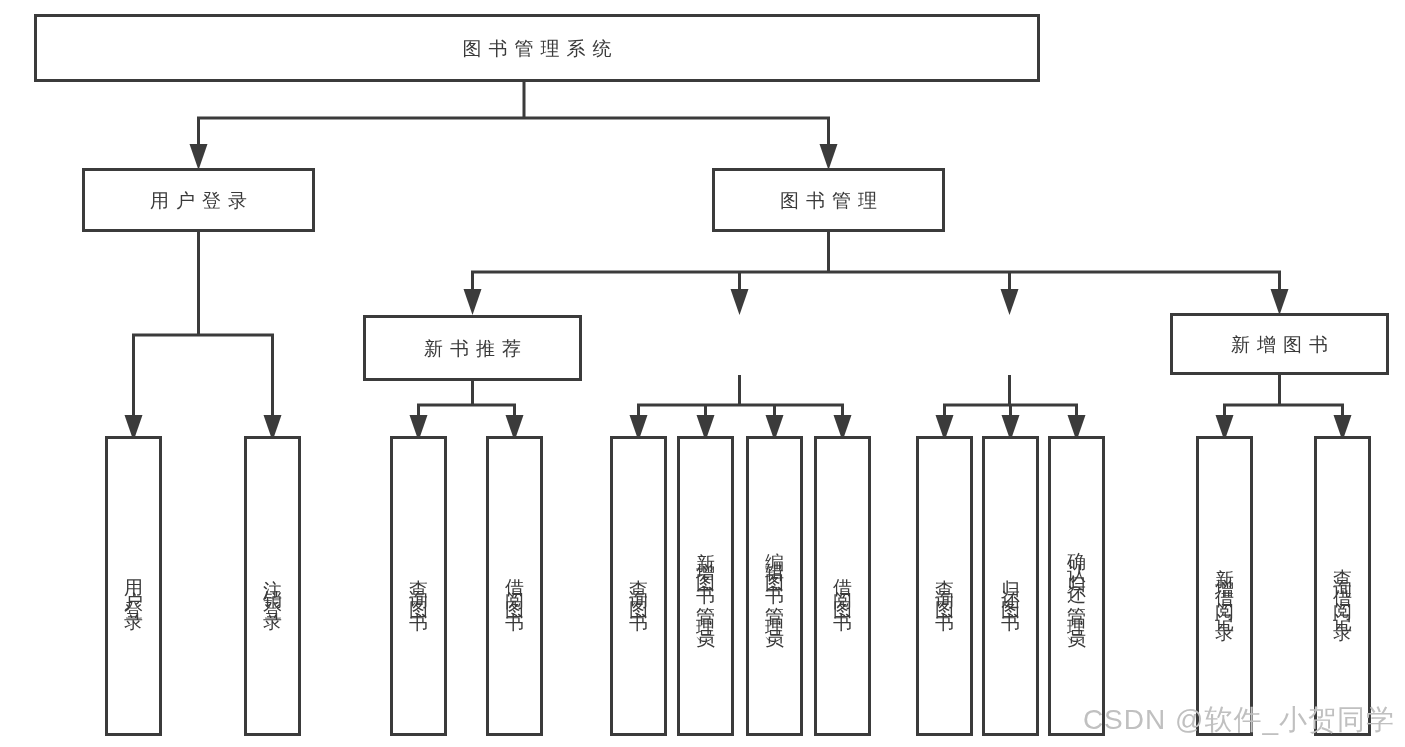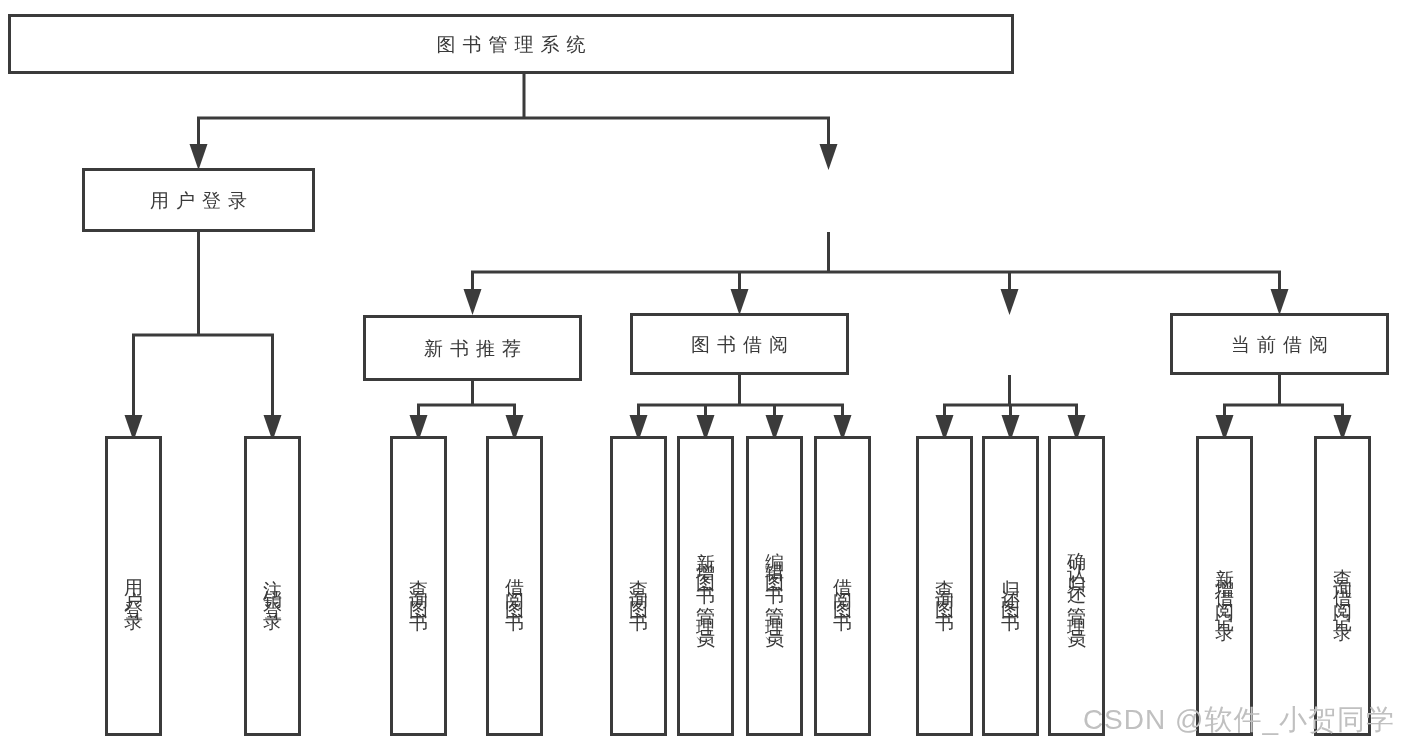"图书管理系统" div.node { height: 60px -> 68px; left: 8px -> 34px }
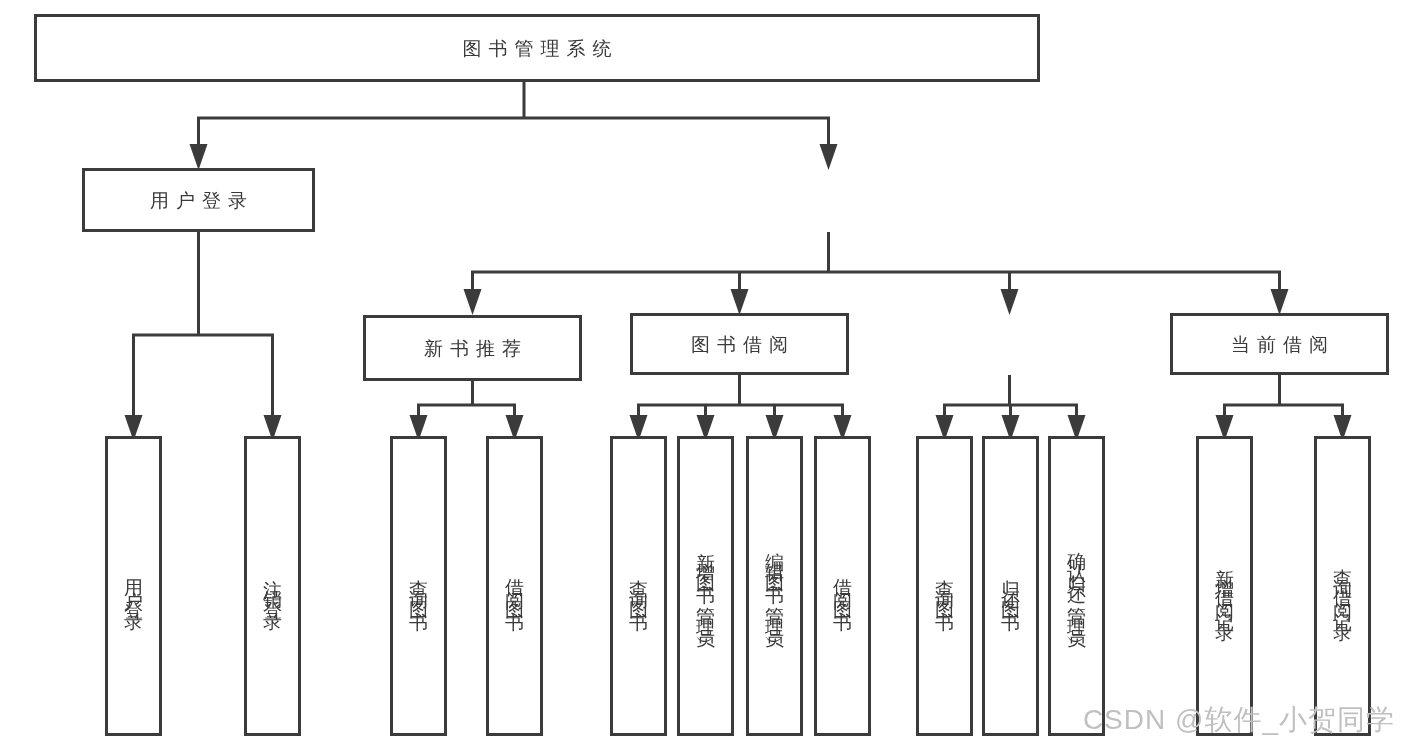"图书管理" div.node { html: none -> <div> <span>图书管理</span> </div> }
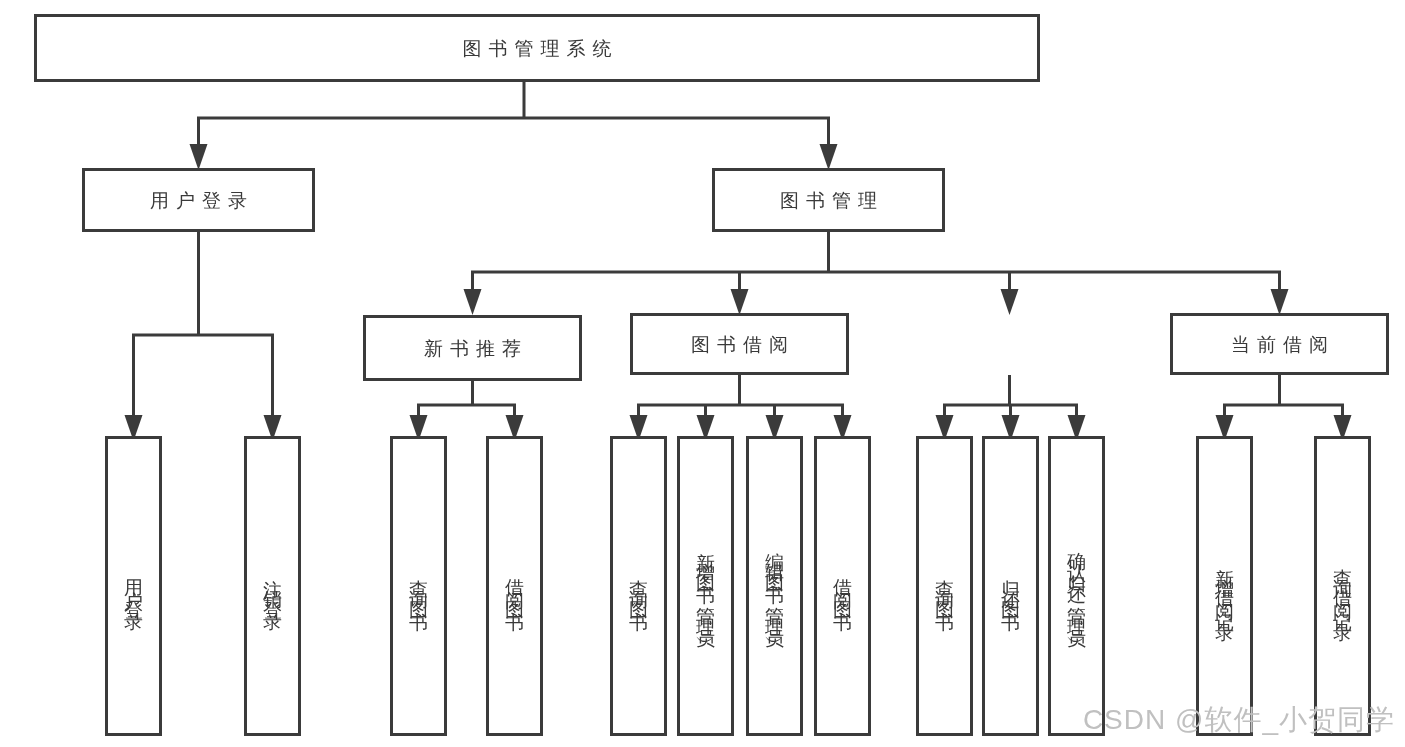"图书借阅" div.node { html: <div> <span>图书借阅</span> </div> -> none }
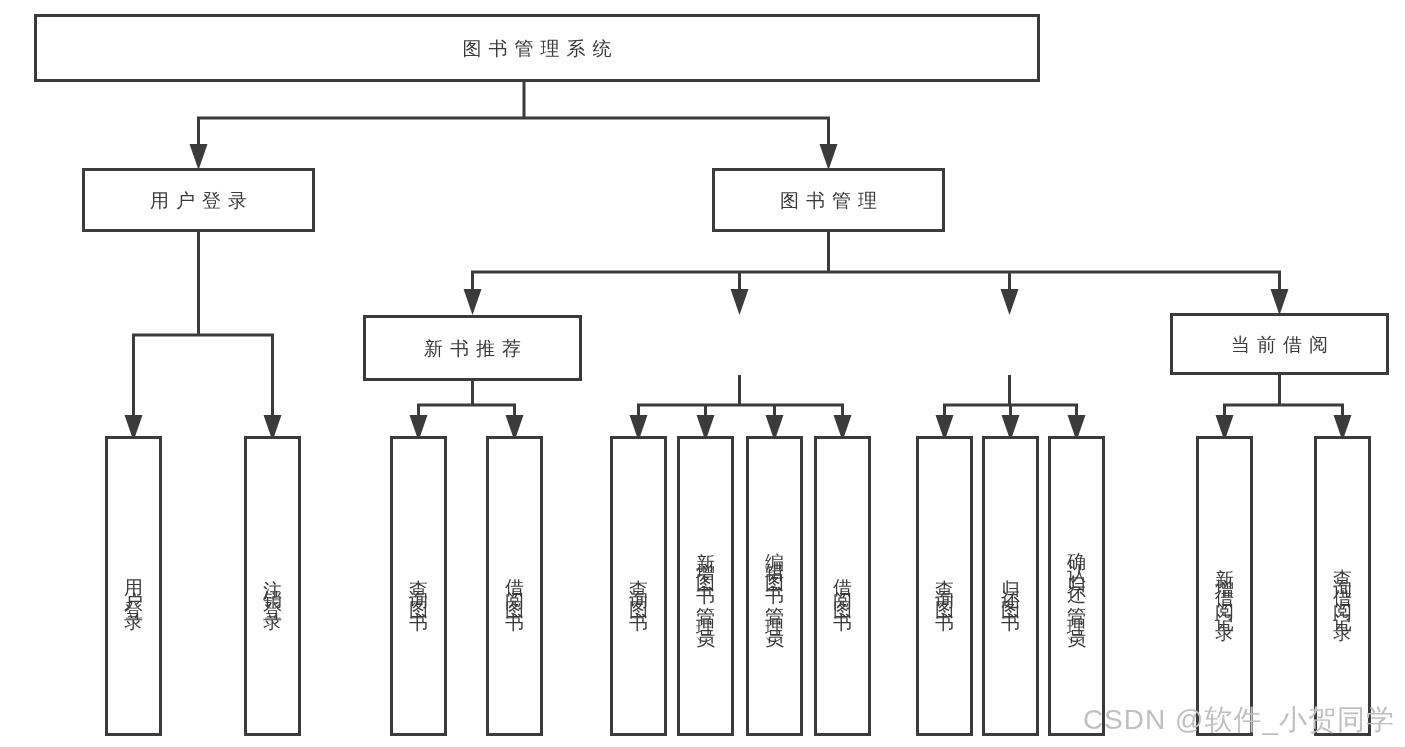"当前借阅" span { text: 当前借阅 -> 新增图书 }
